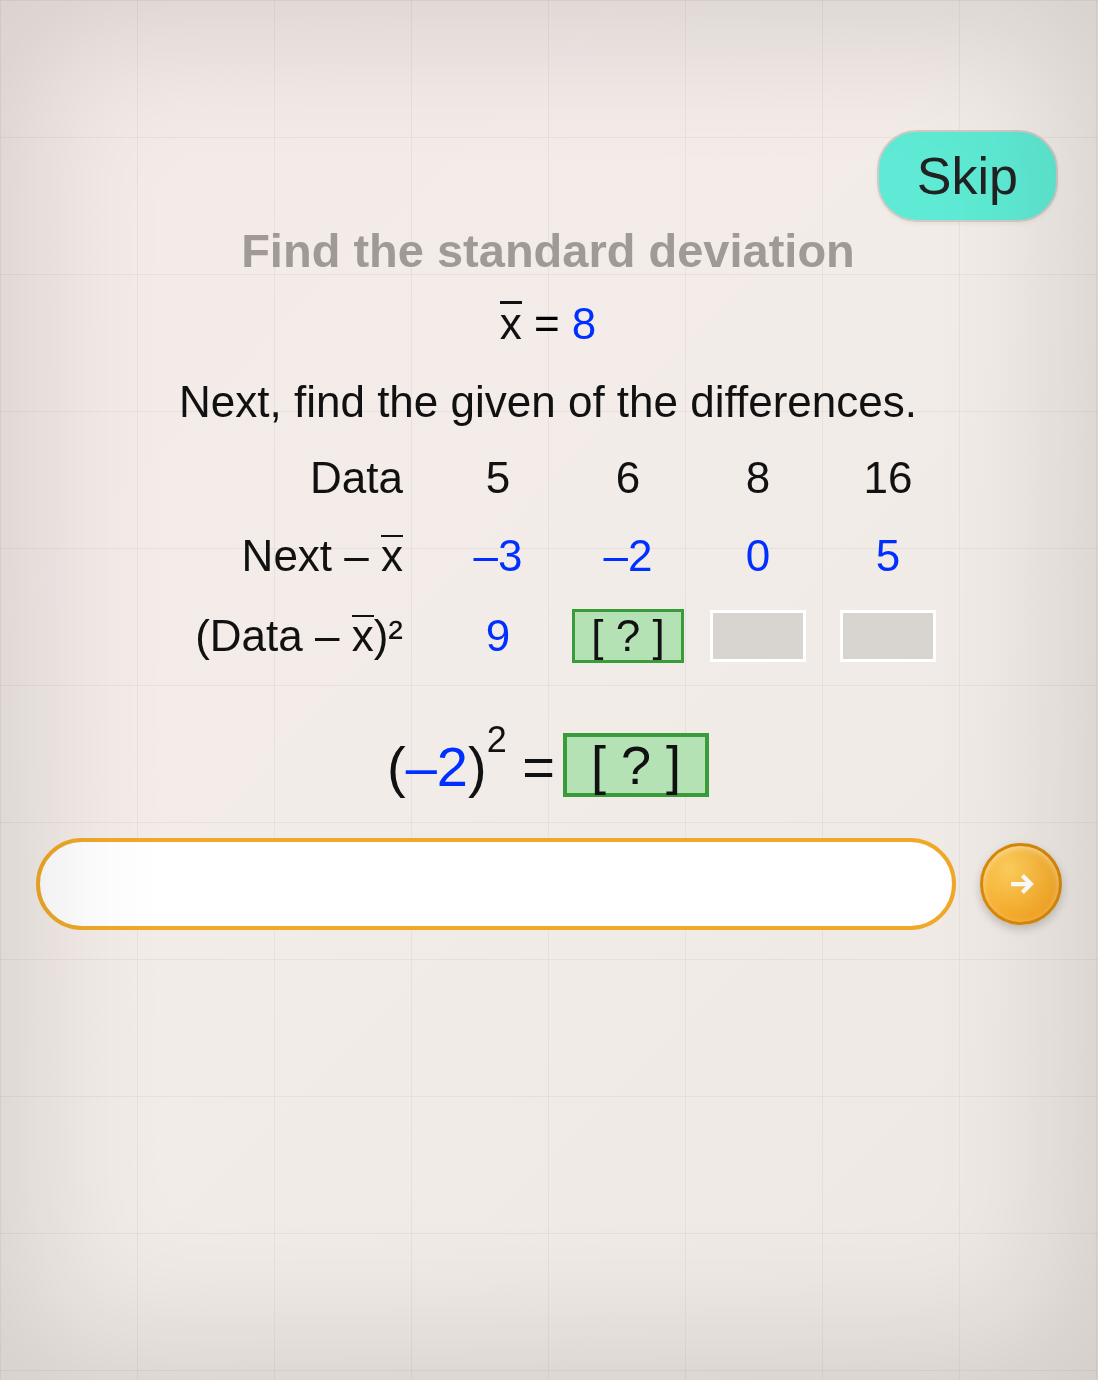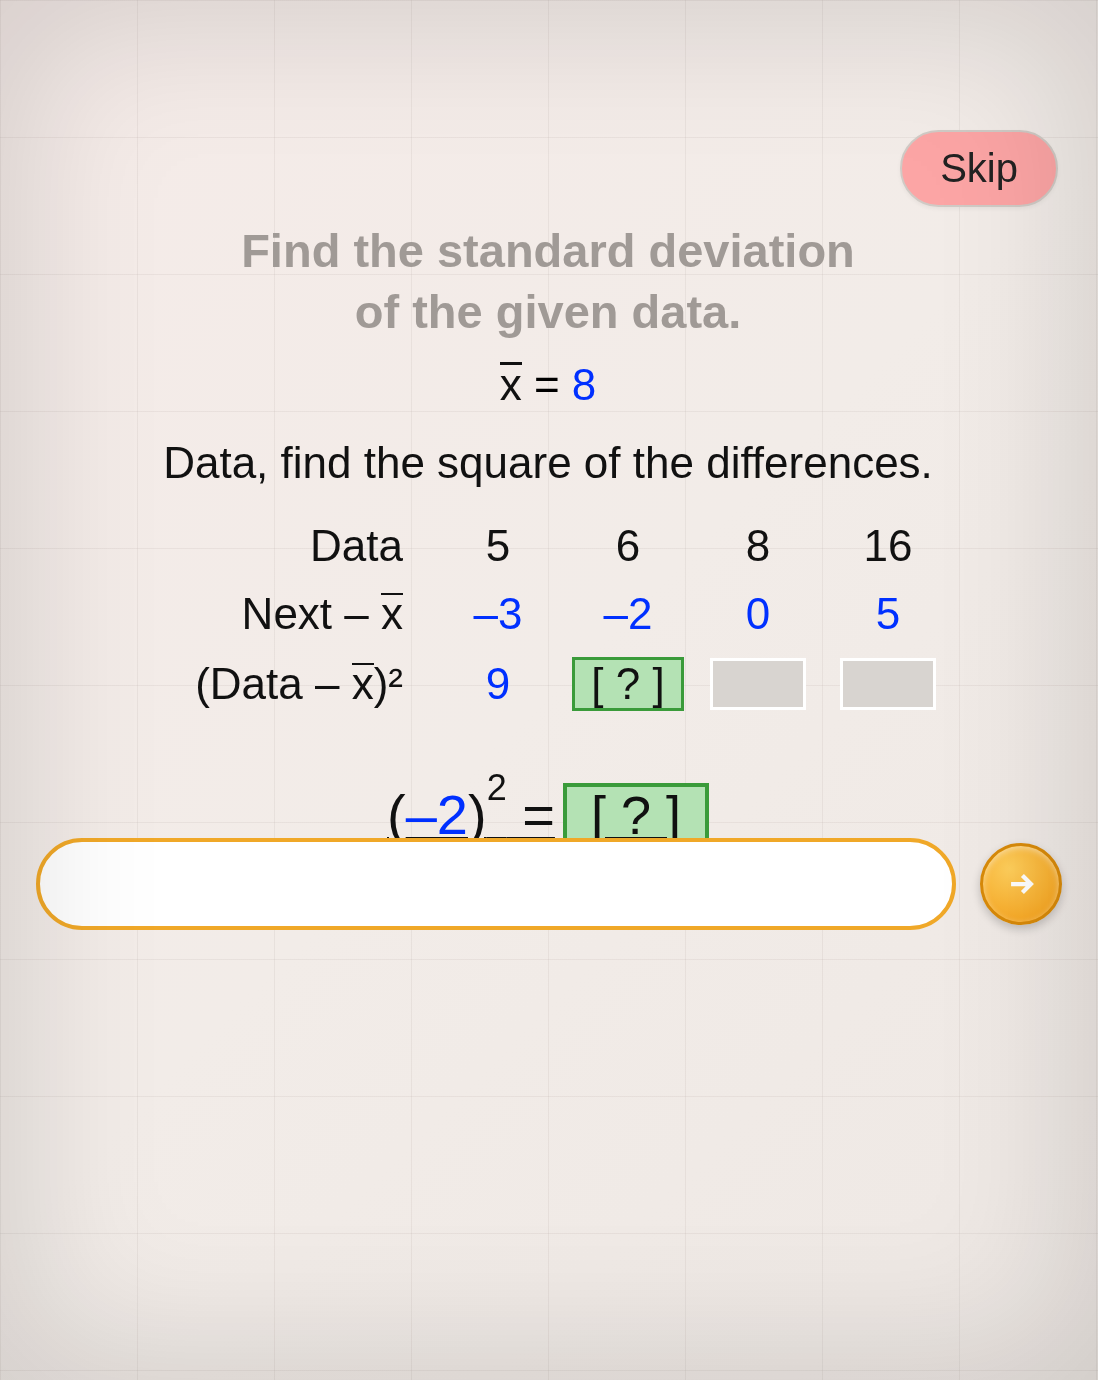"Skip" .skip-button { background: #fca5a5 -> #5eead4; font-size: 40px -> 52px }
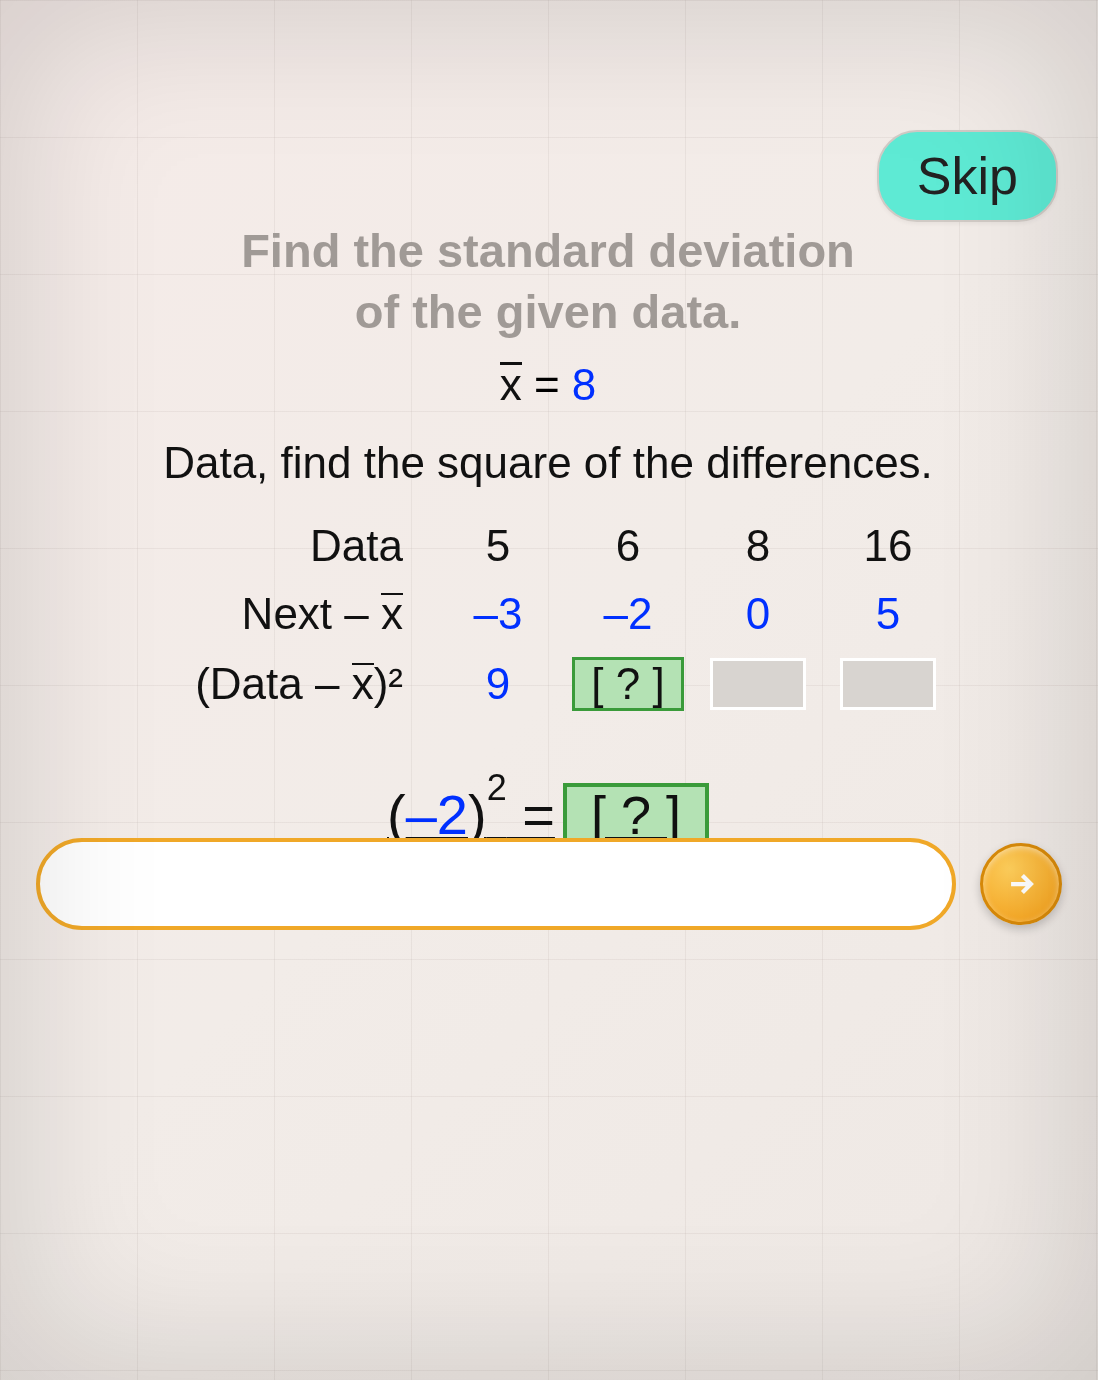"of the given data." div.title-line { html: <div>of the given data.</div> -> none }
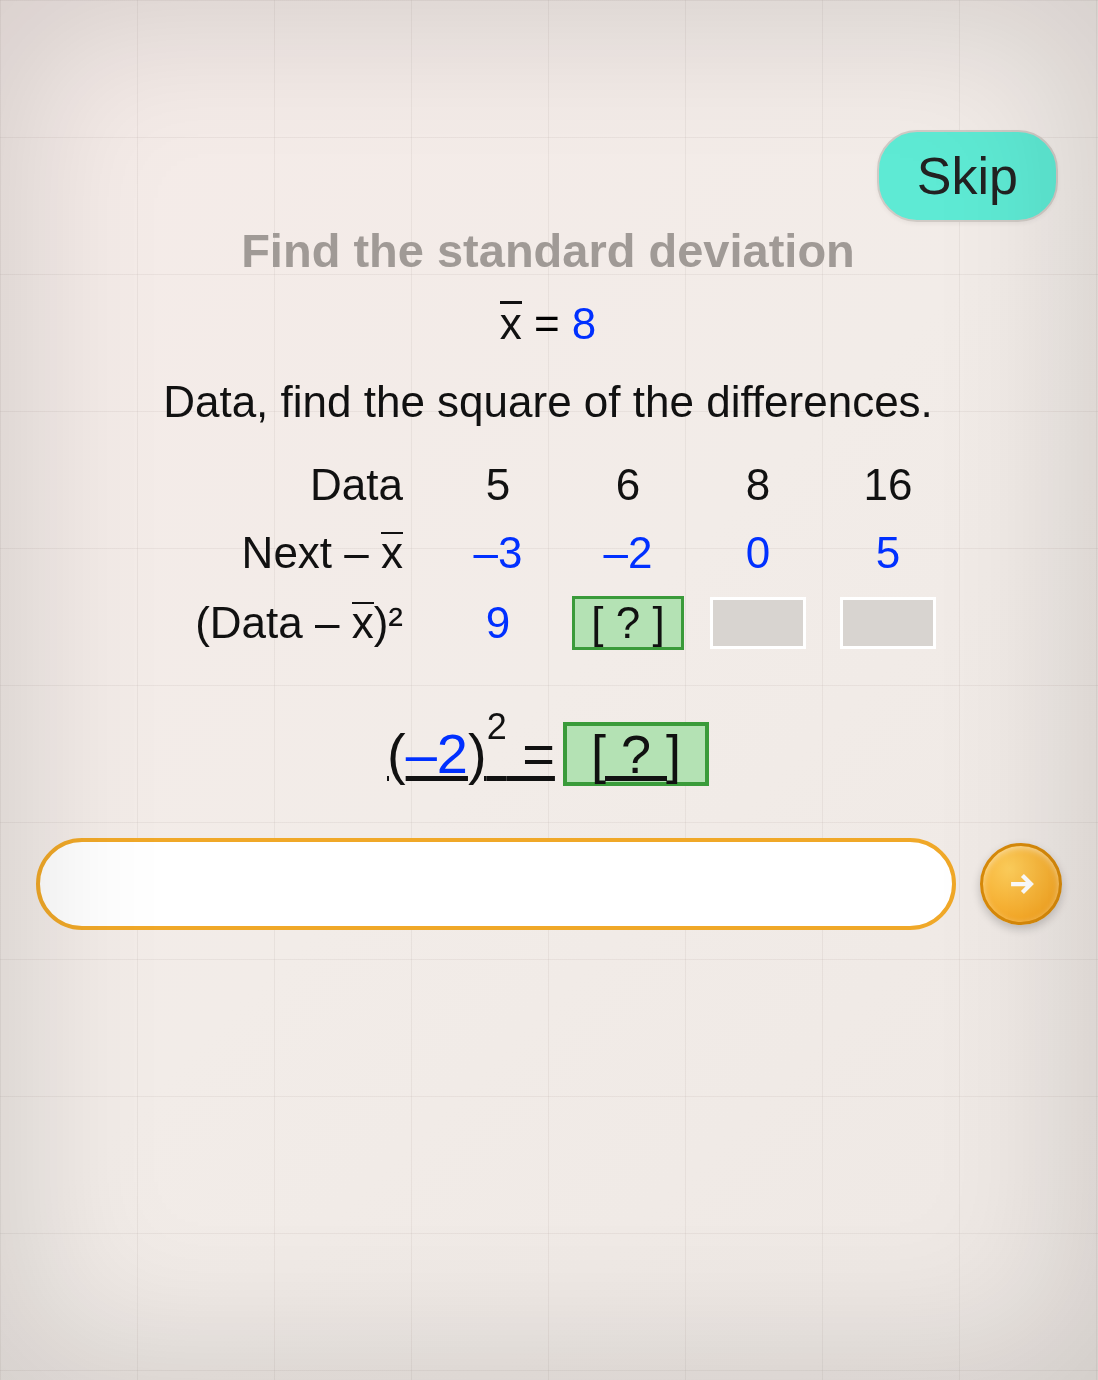"Data, find the square of" div.instruction { text: Data, find the square -> Next, find the given }
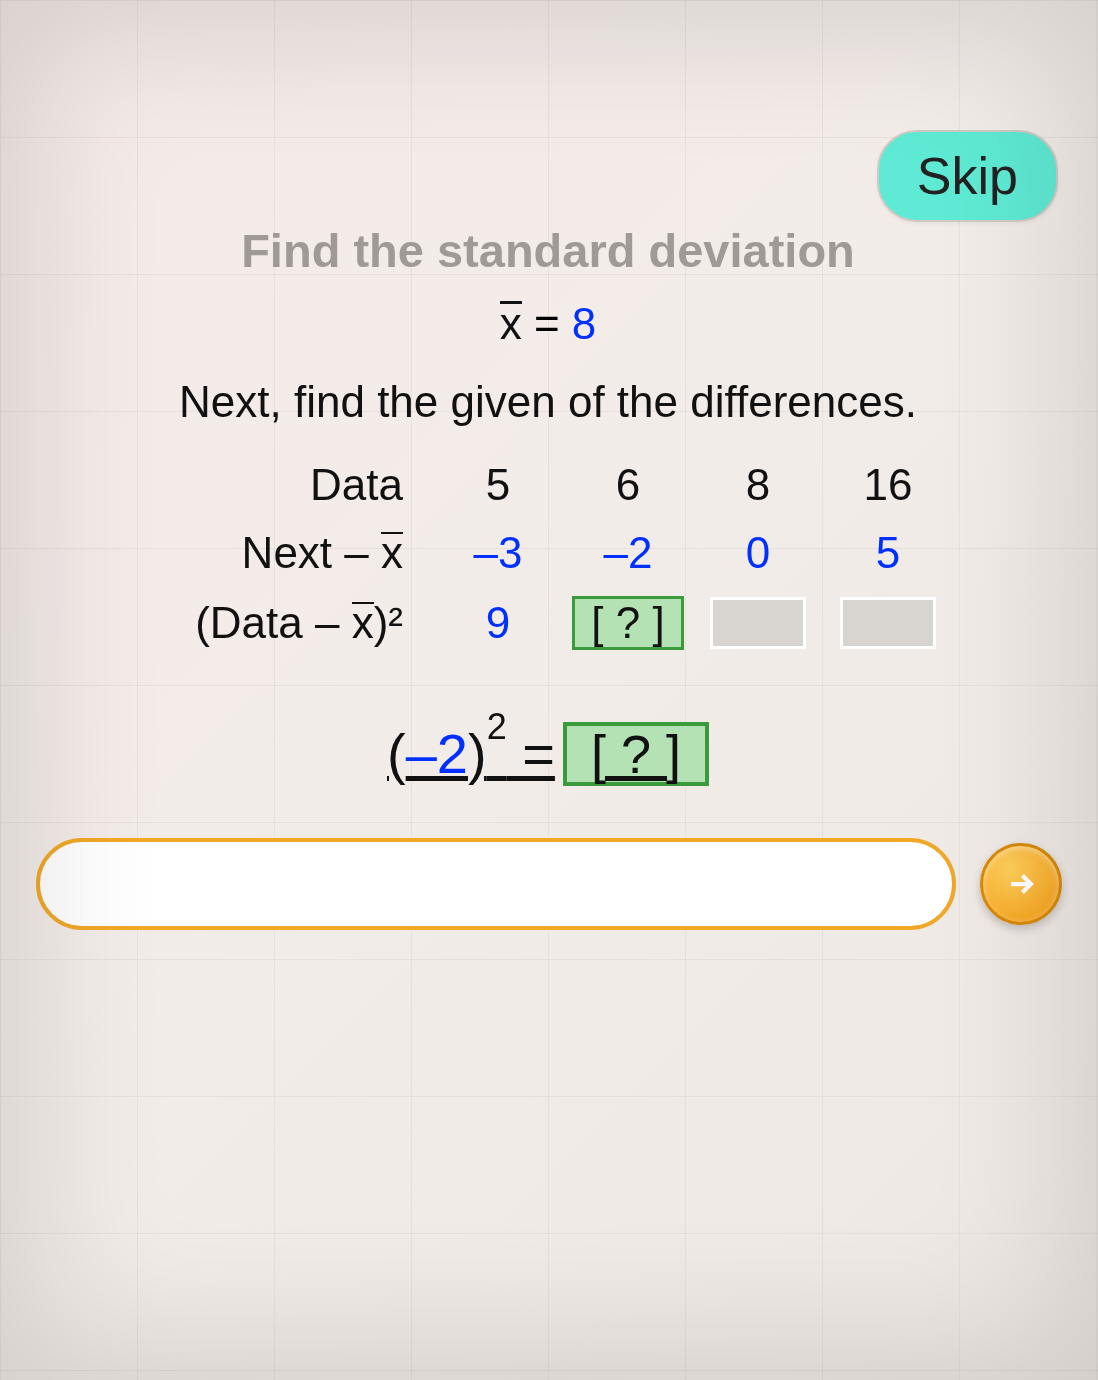"Data" .data-table { margin-top: 33px -> 26px; row-gap: 18px -> 28px }
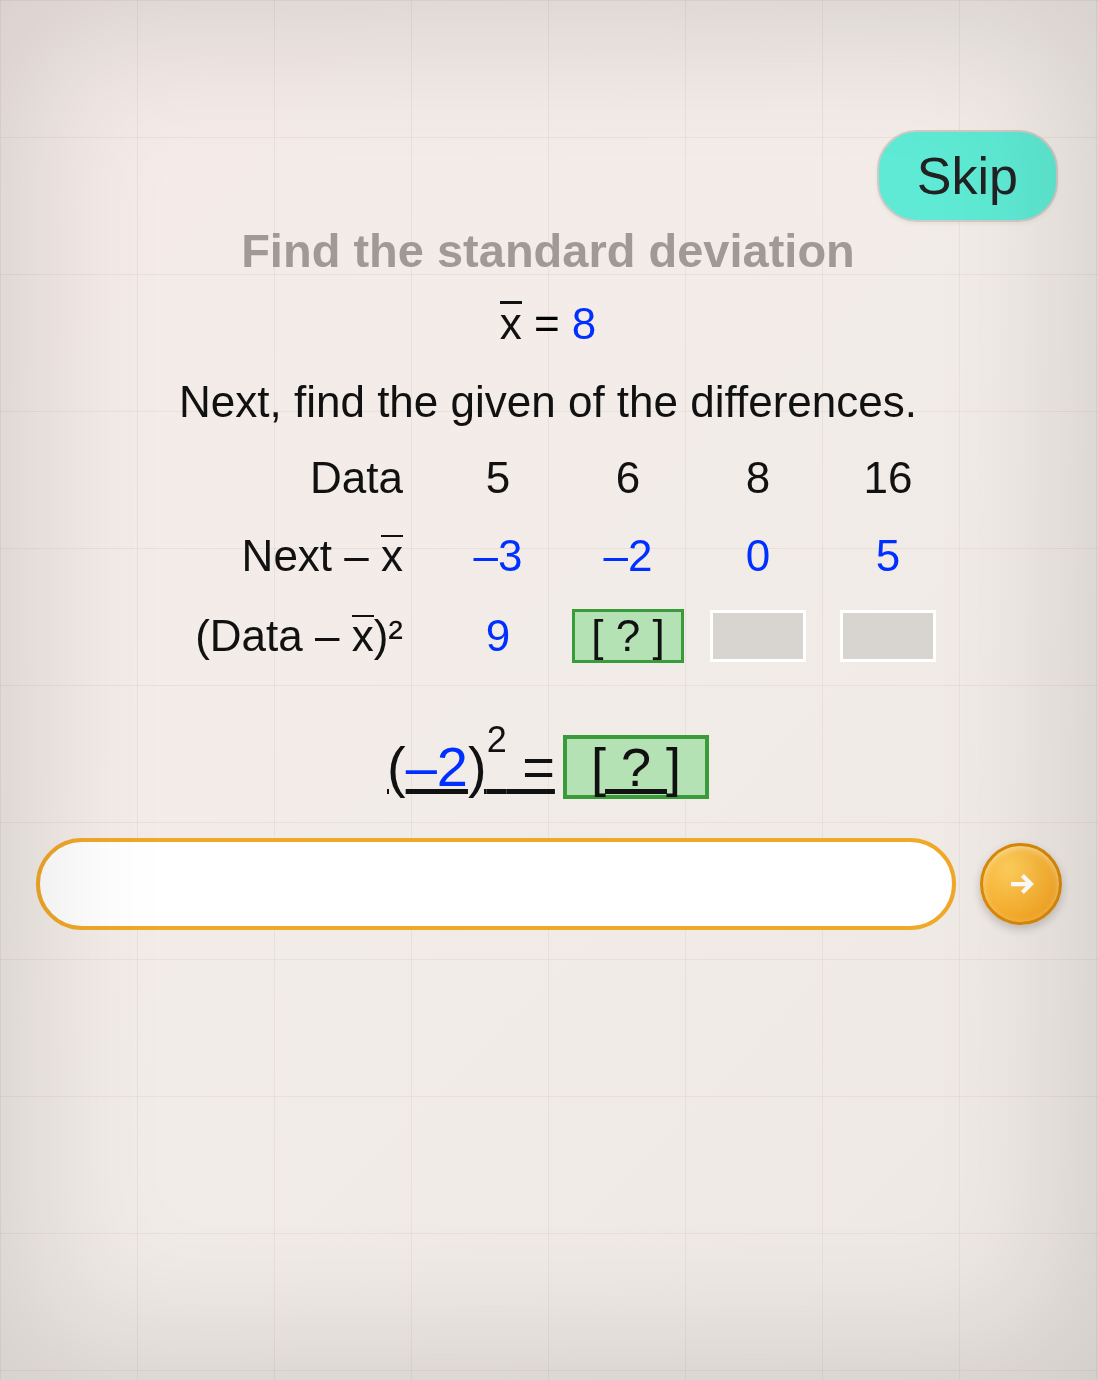"(–2)2 =" .equation { align-items: flex-end -> flex-start; text-decoration: underline -> none }
